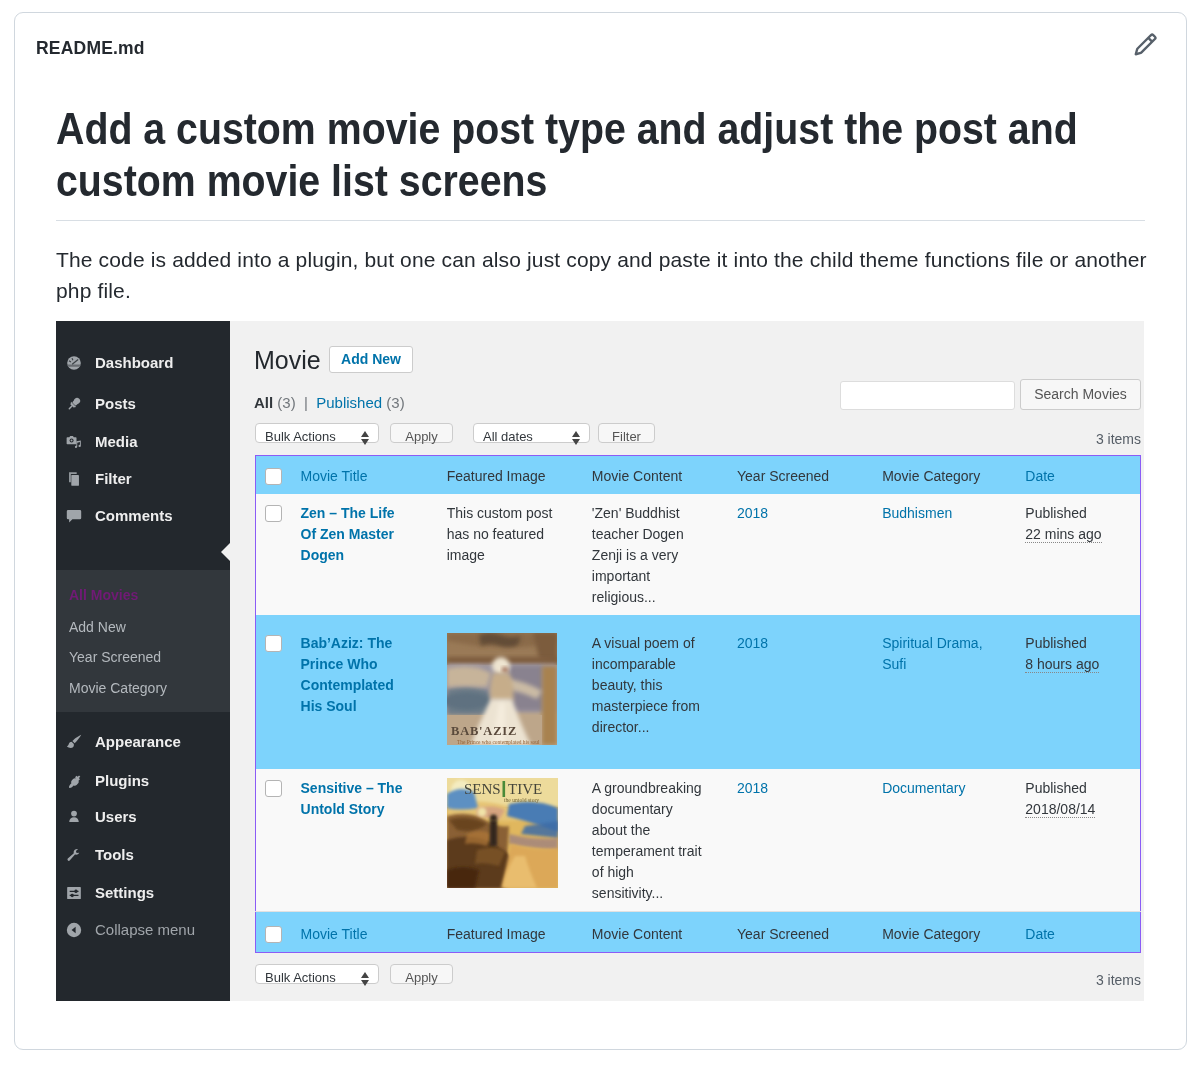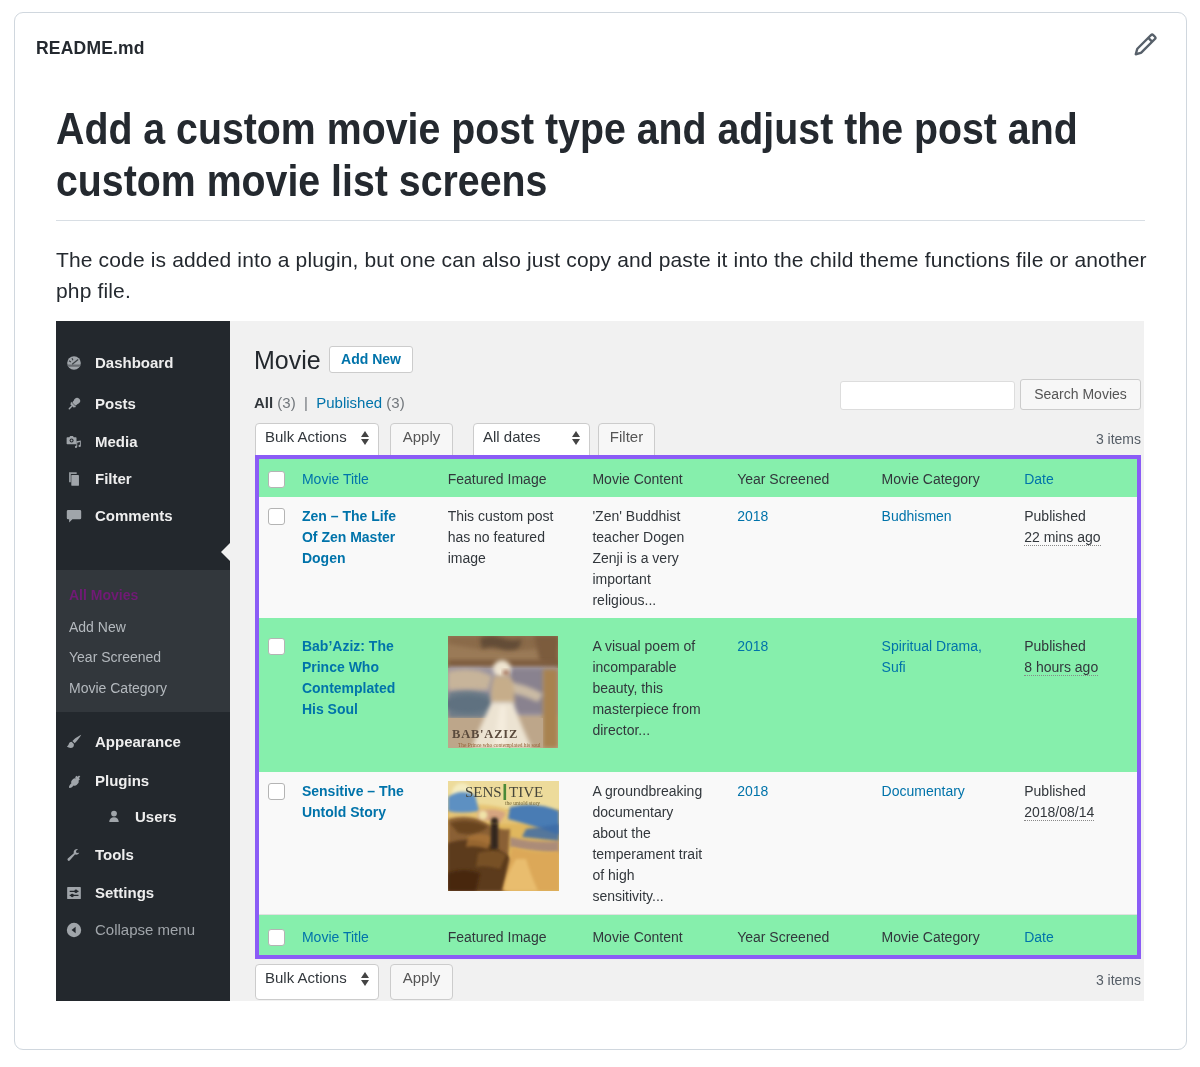"Bulk Actions" .sel, .btn2 { font-size: 15px -> 13px; height: 36px -> 20px }
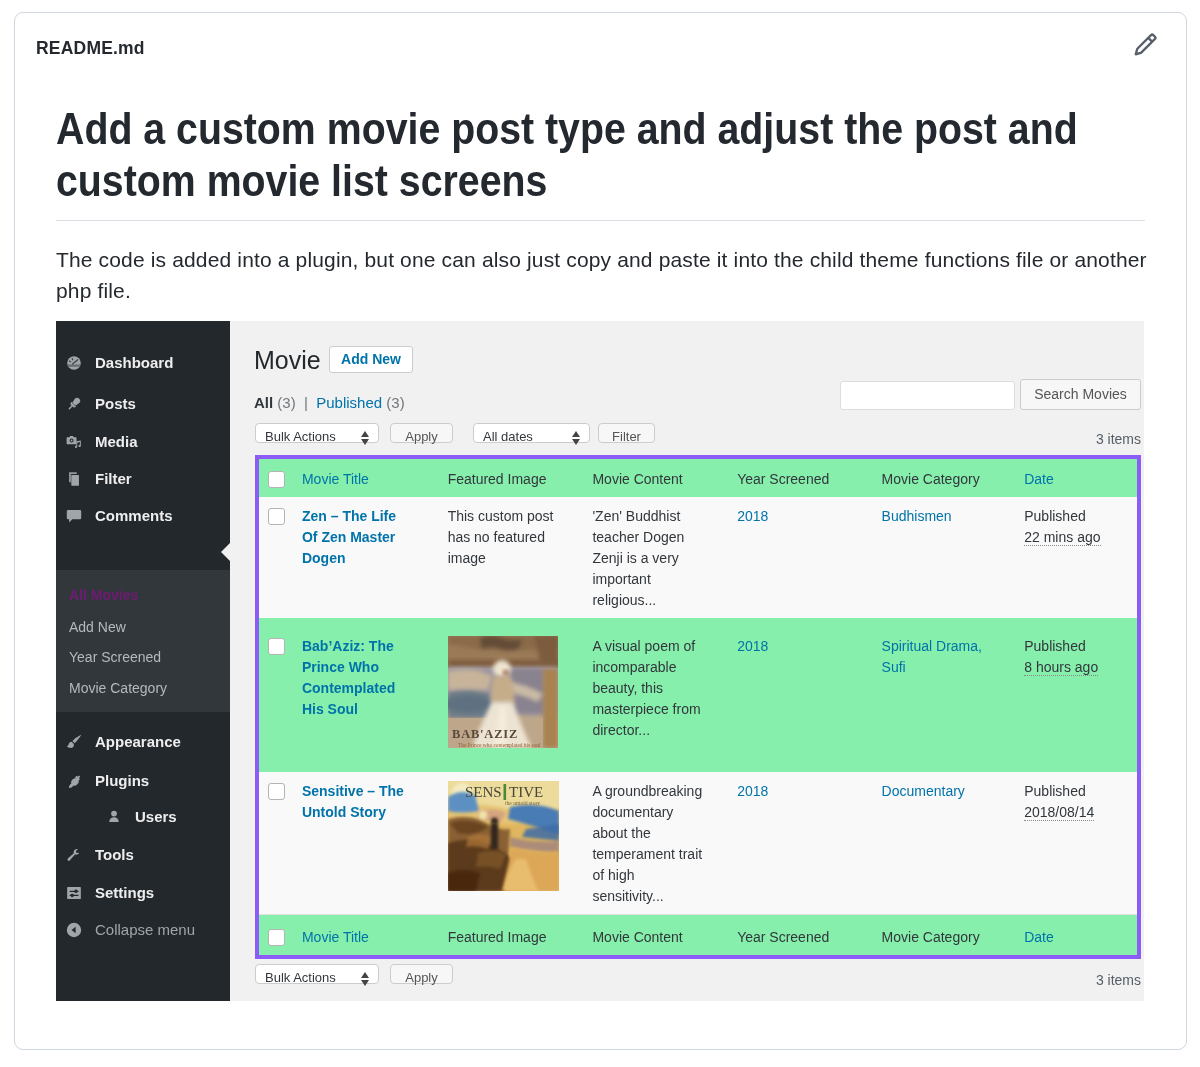"Movie Title" table.lt { background: #86efac -> #7dd3fc; border: 4px solid #8b5cf6 -> 1px solid #8b5cf6 }
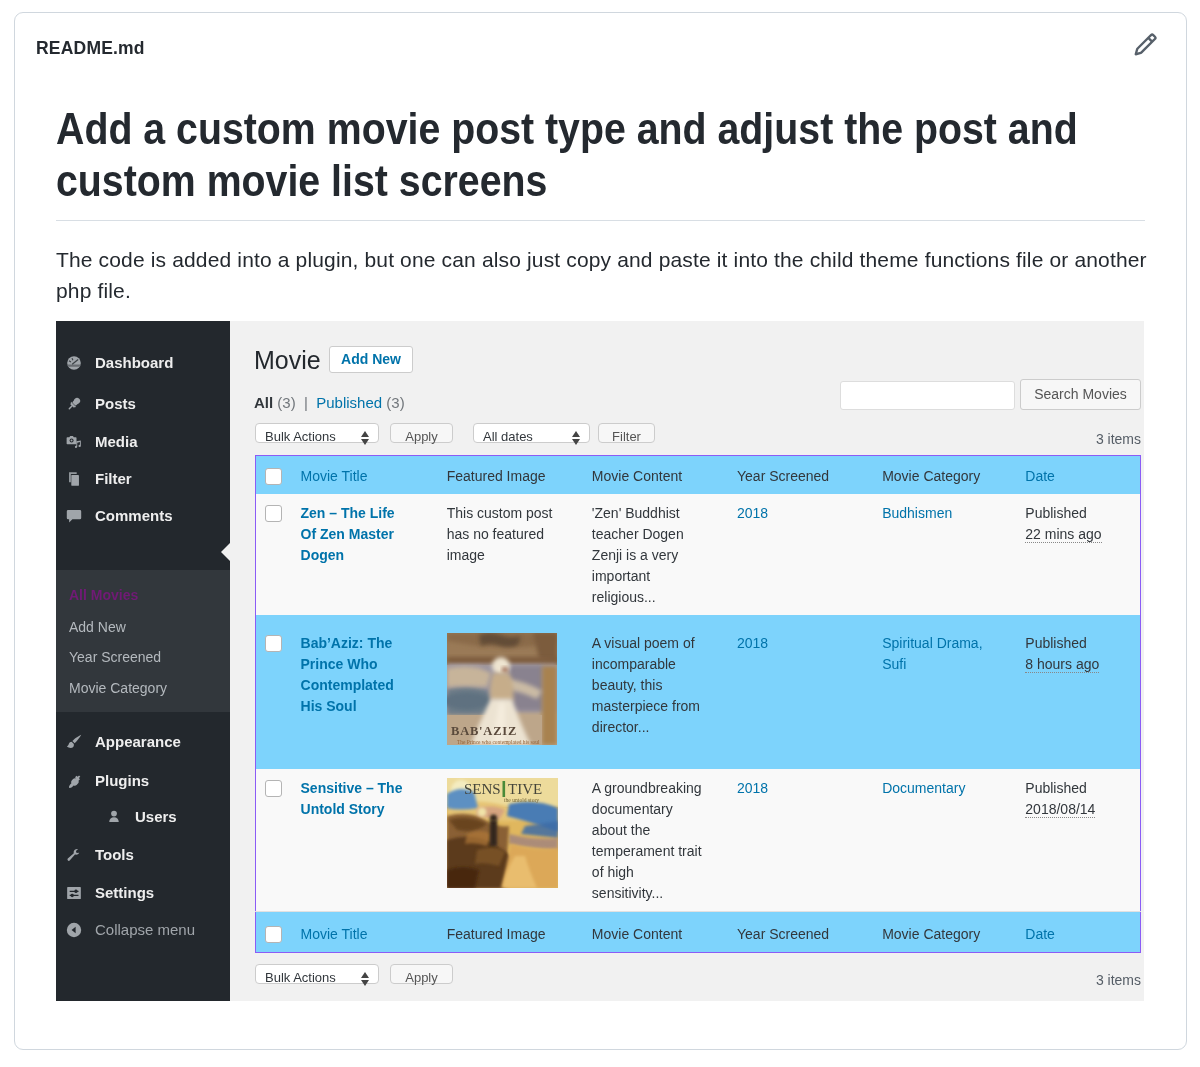"Users" div.mi { margin-left: 40px -> none }
